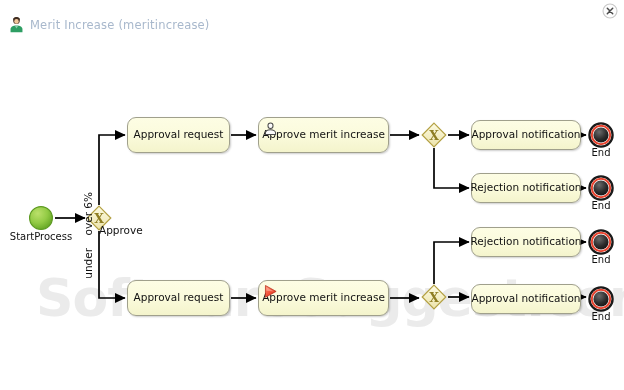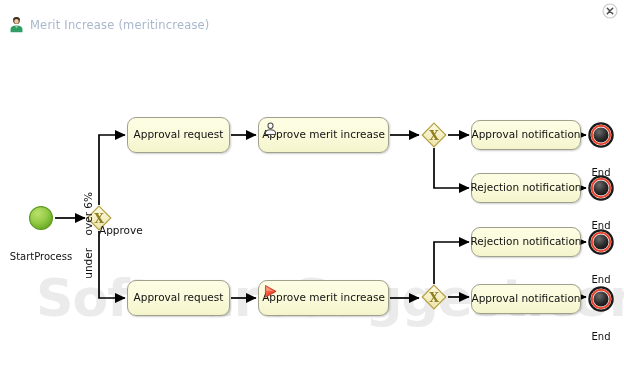"End" .node-caption { margin-top: 20px -> none }
